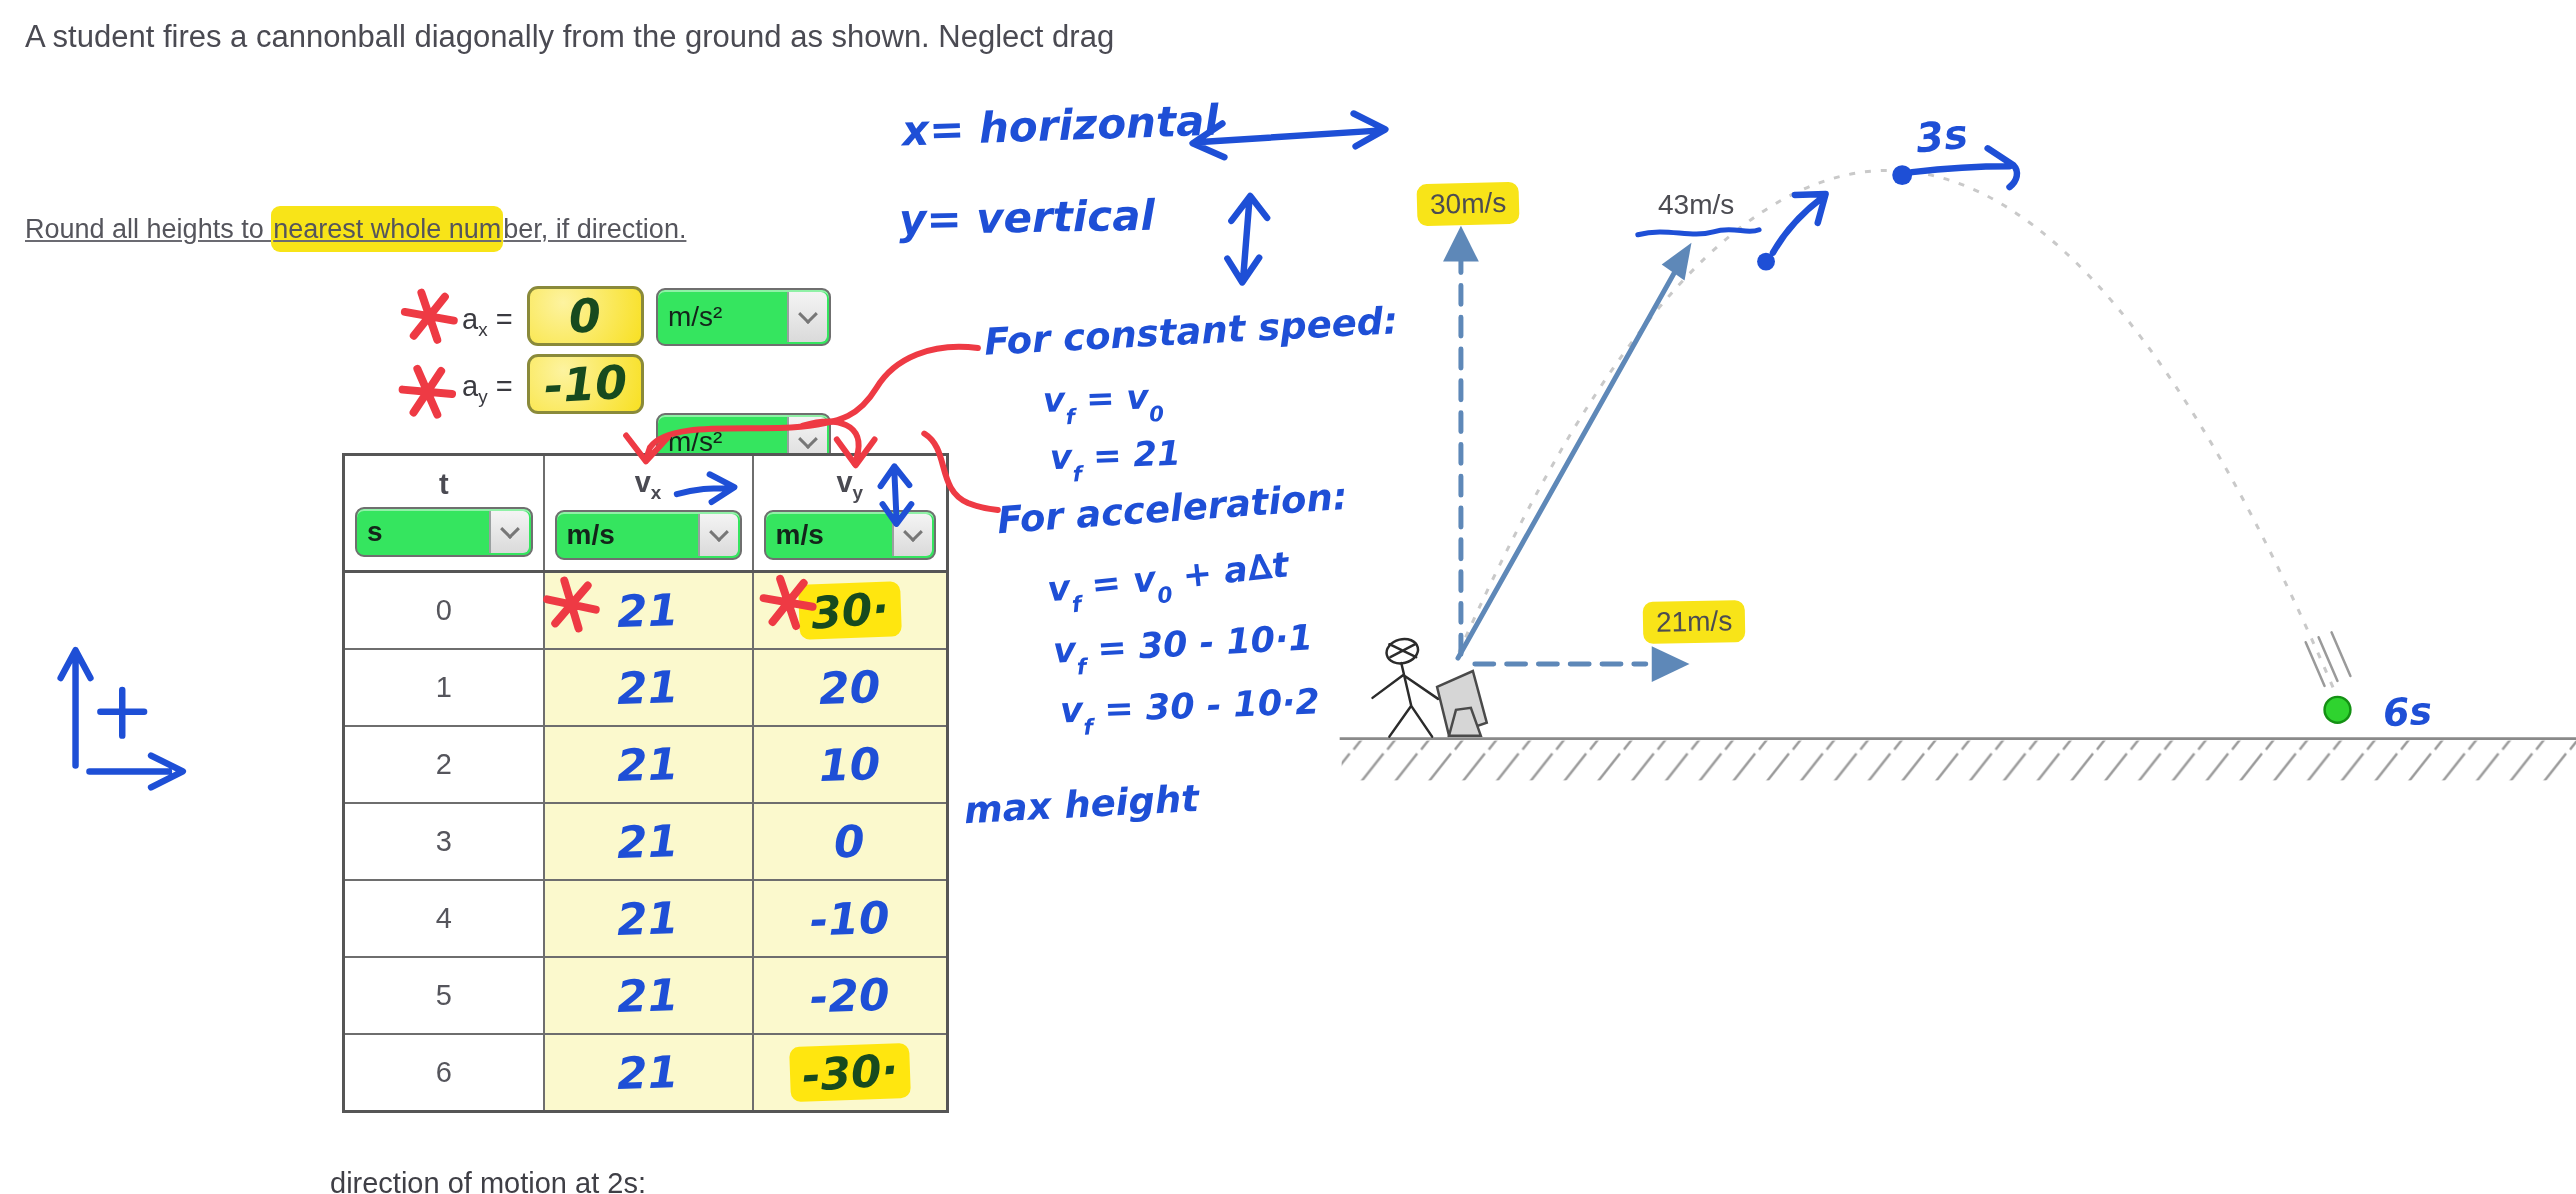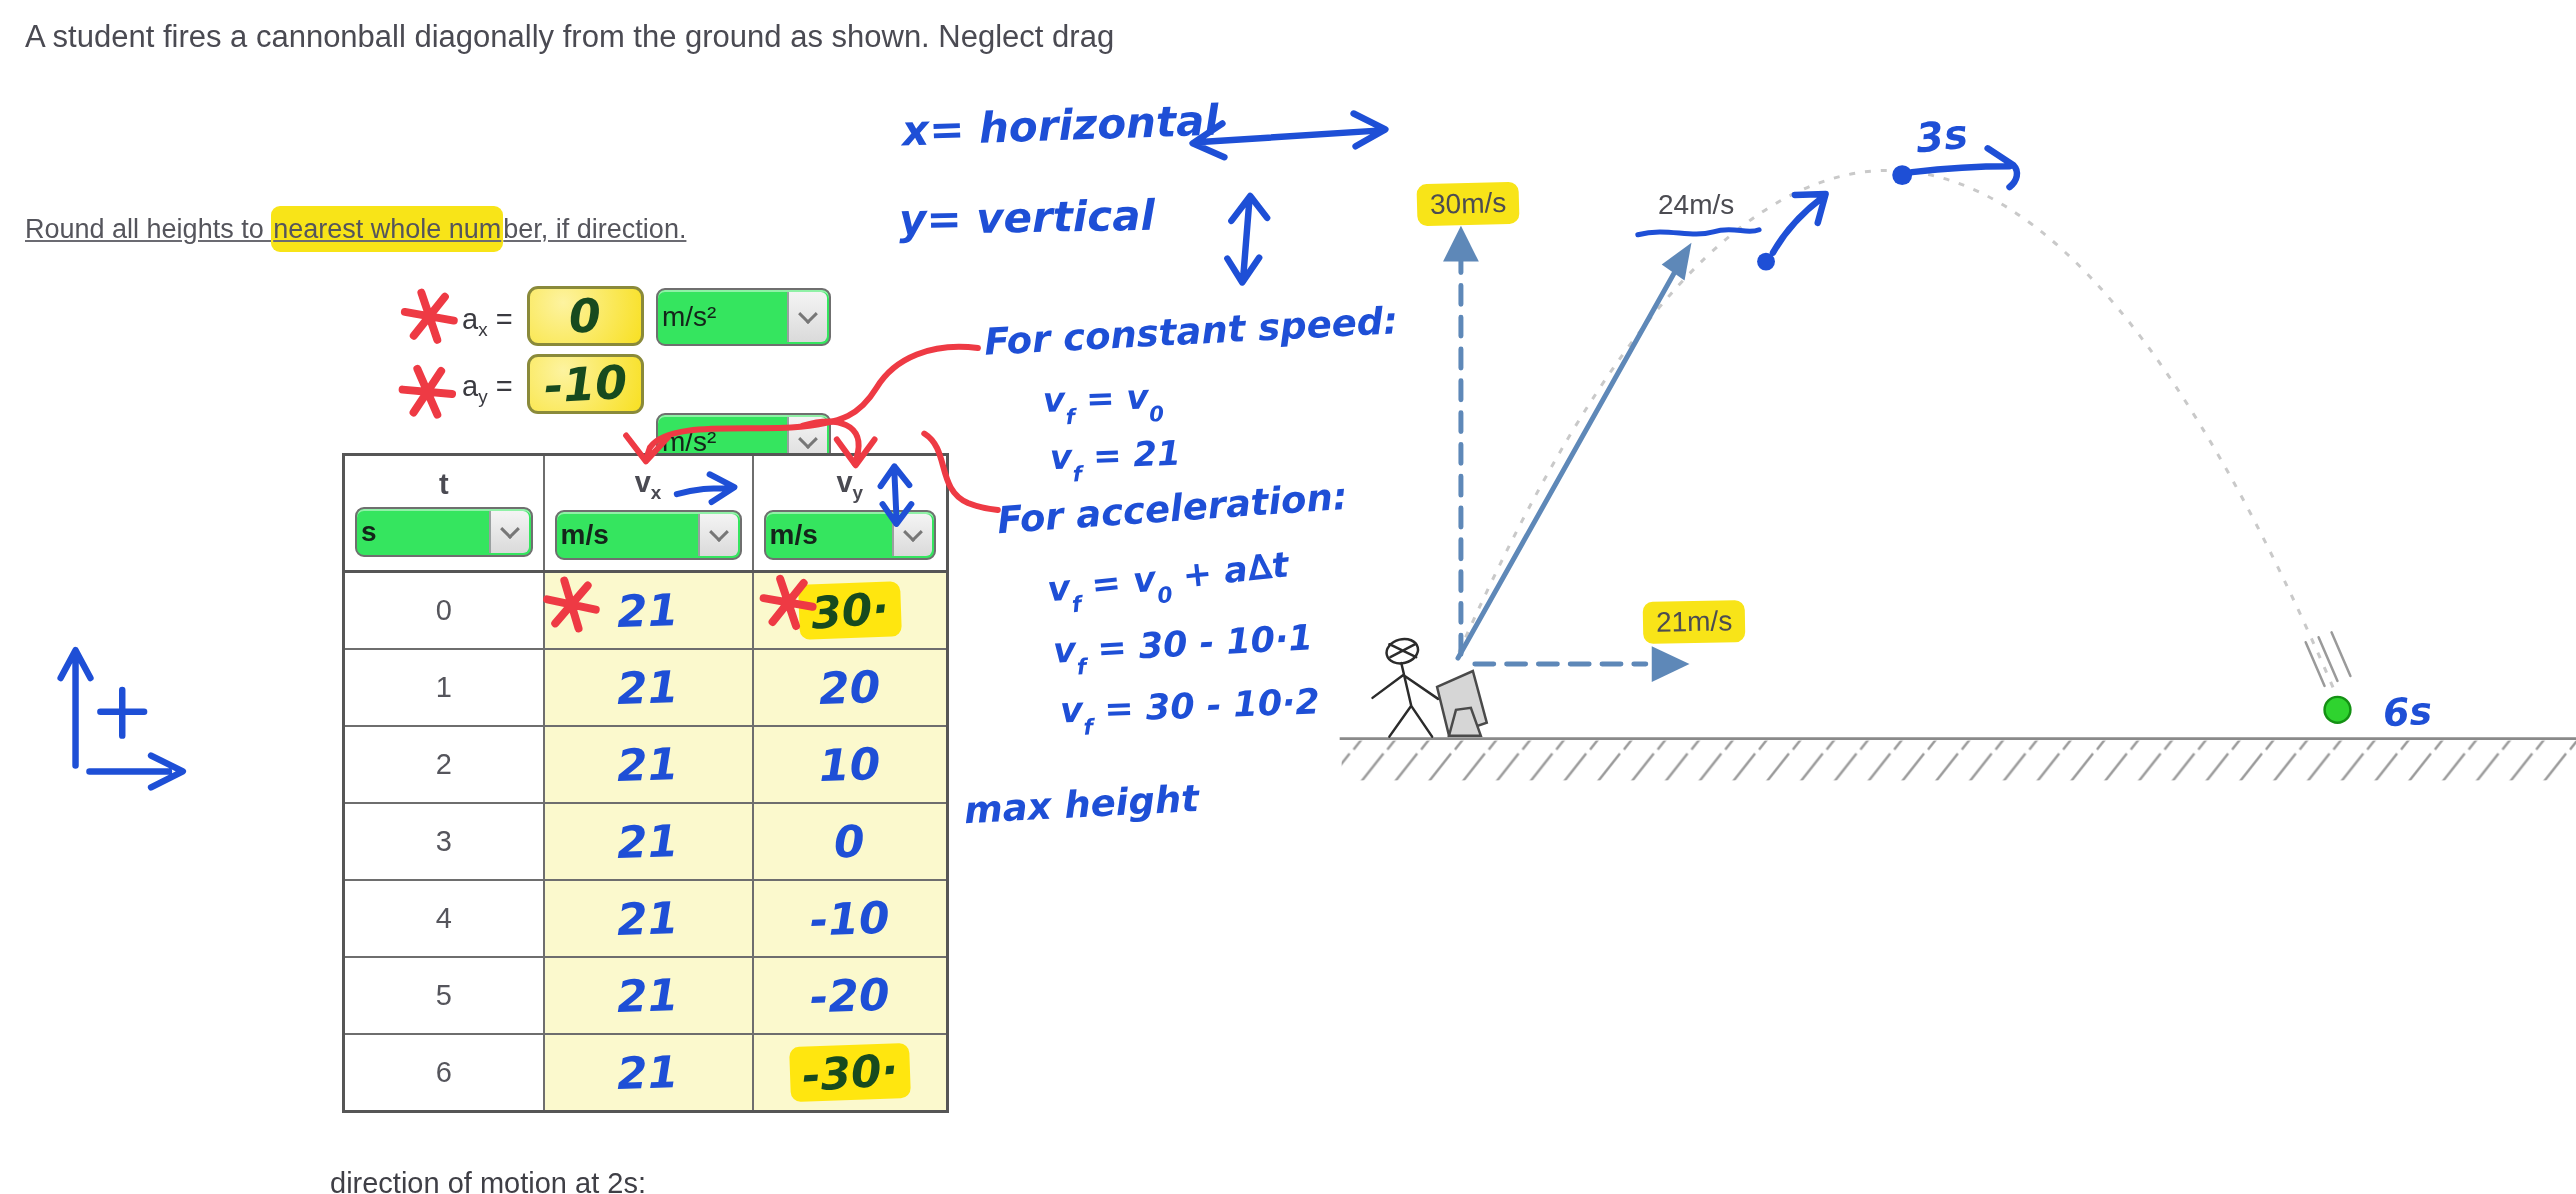"24m/s" div.abs { text: 24m/s -> 43m/s }
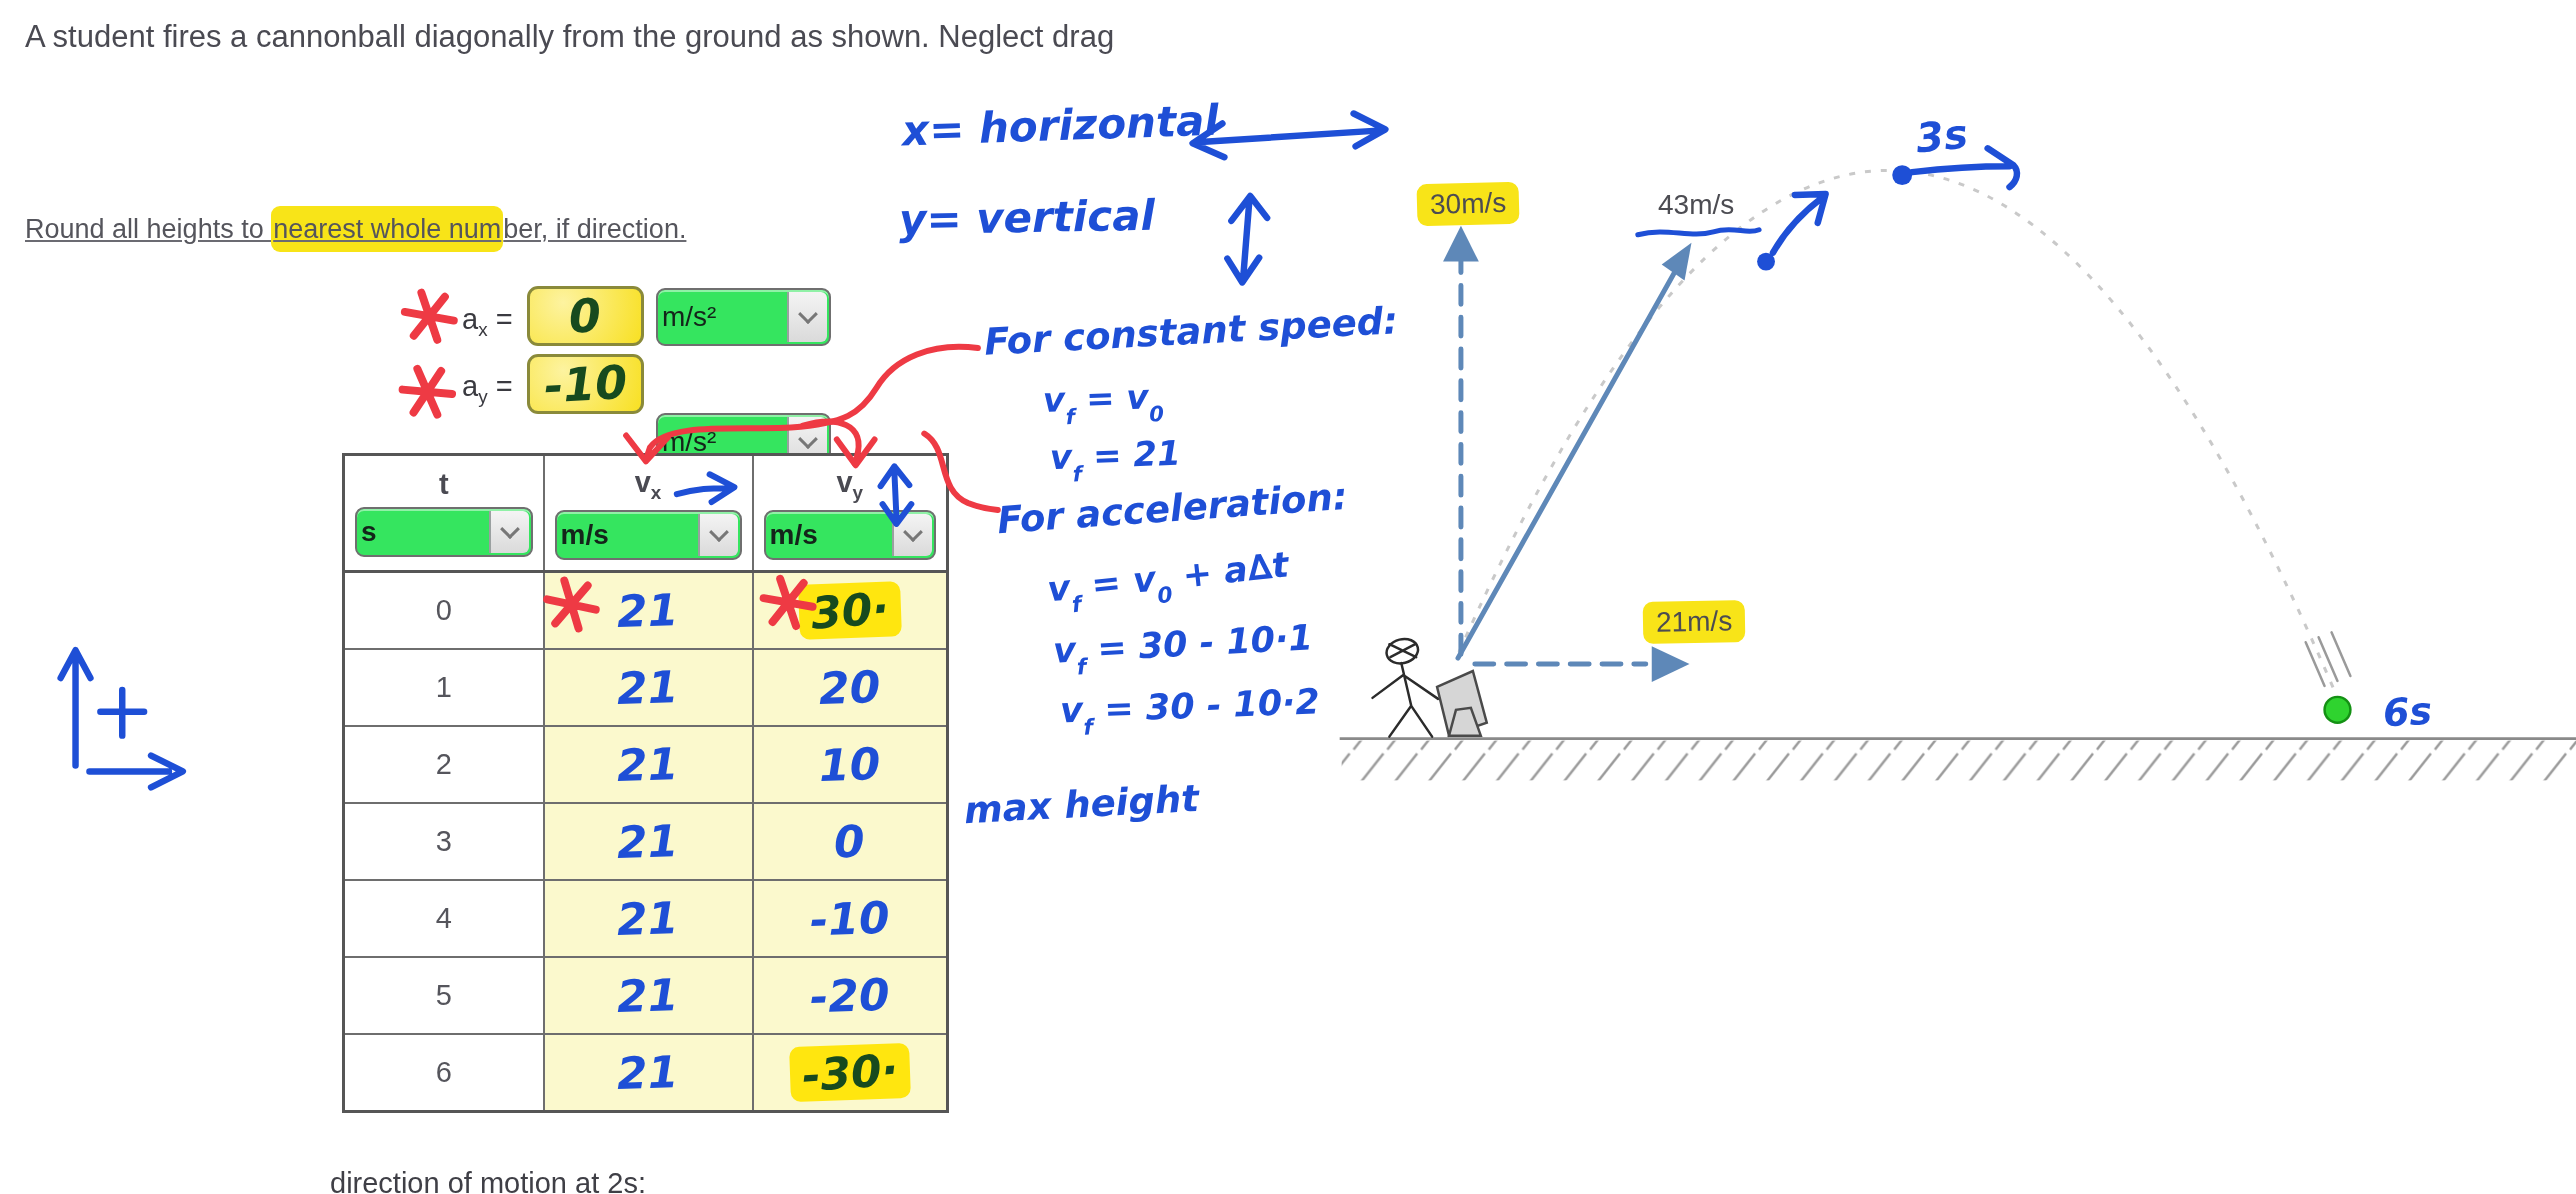"m/s²" .gsel { padding-left: 4px -> 10px }
